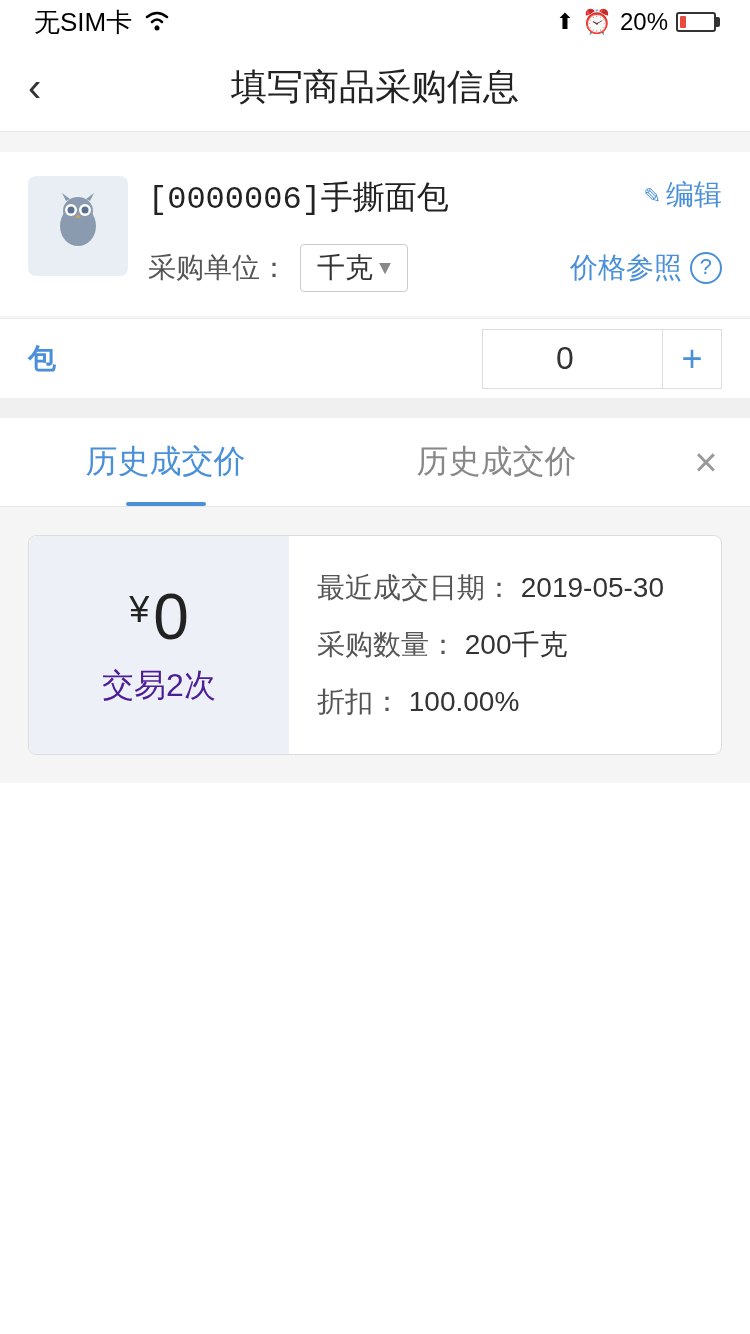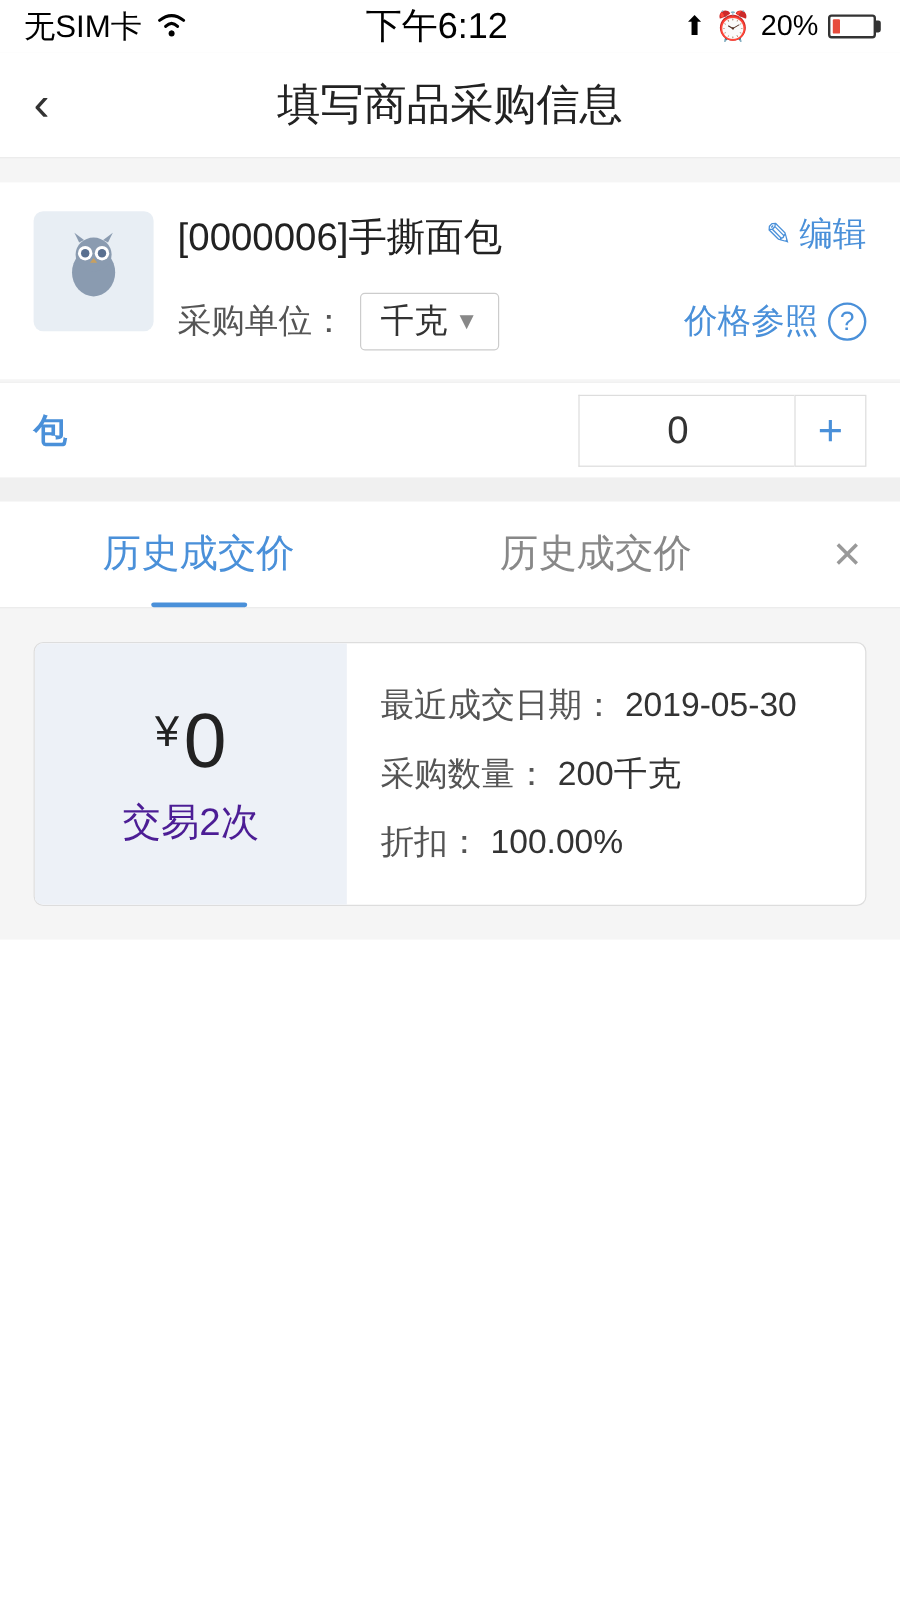"无SIM卡" .status-bar { padding: 0 20px -> 0 34px }
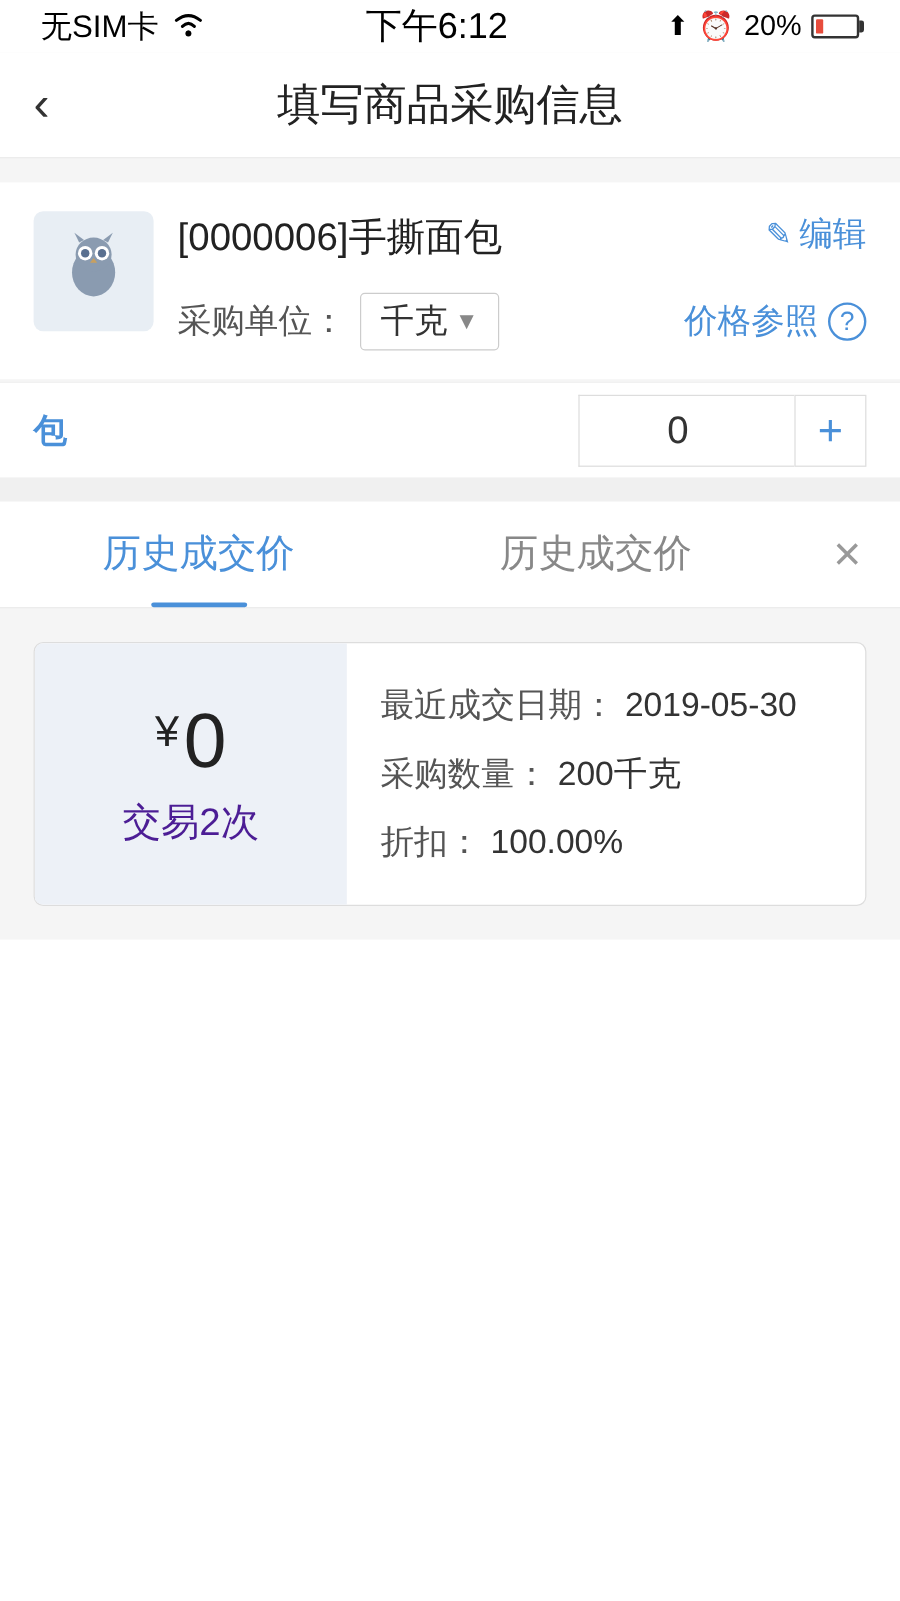"下午6:12" div.status-center { html: <div>下午6:12</div> -> none }
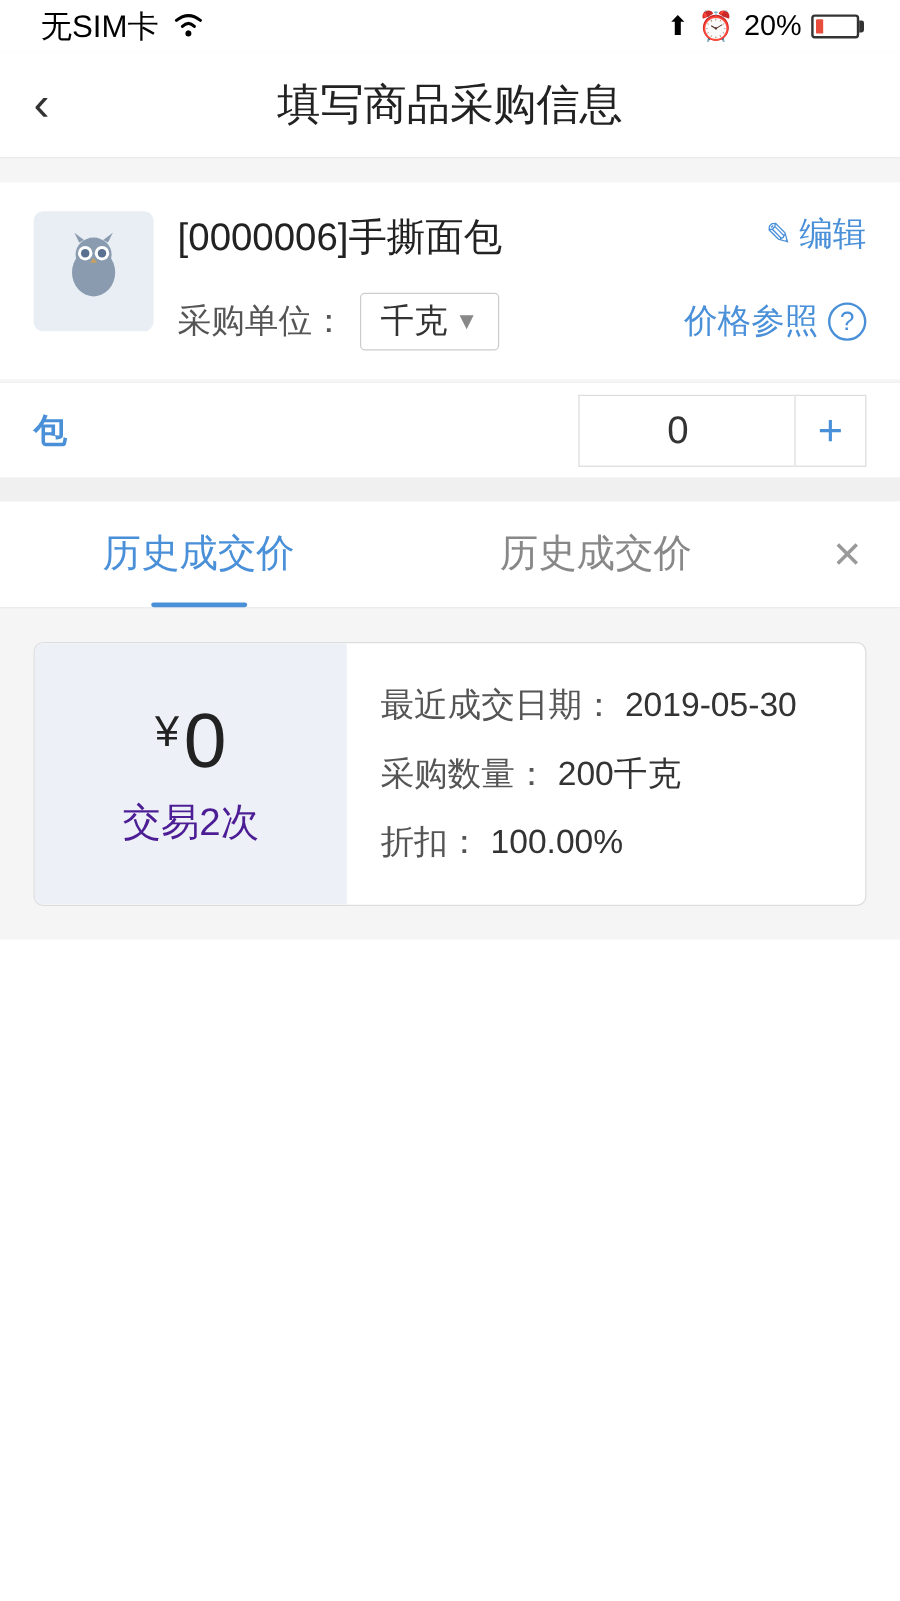"[0000006]手撕面包" .product-card { font-family: none -> Liberation Mono, monospace }
